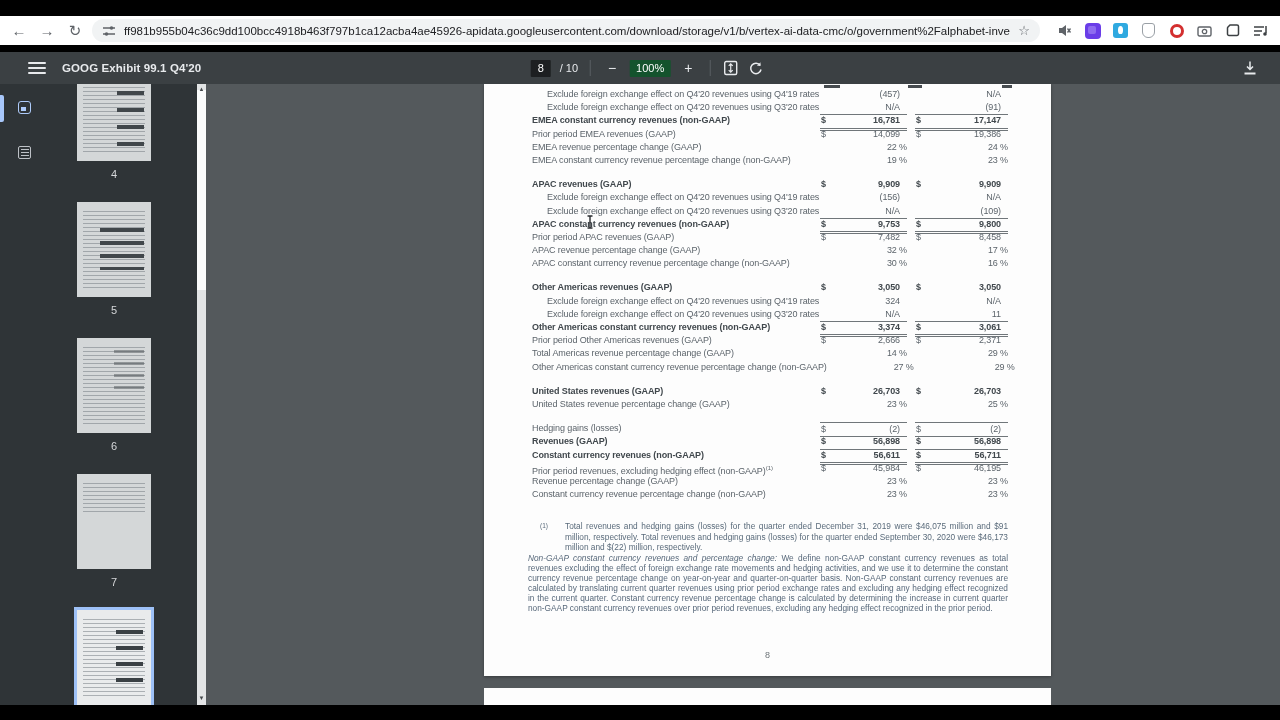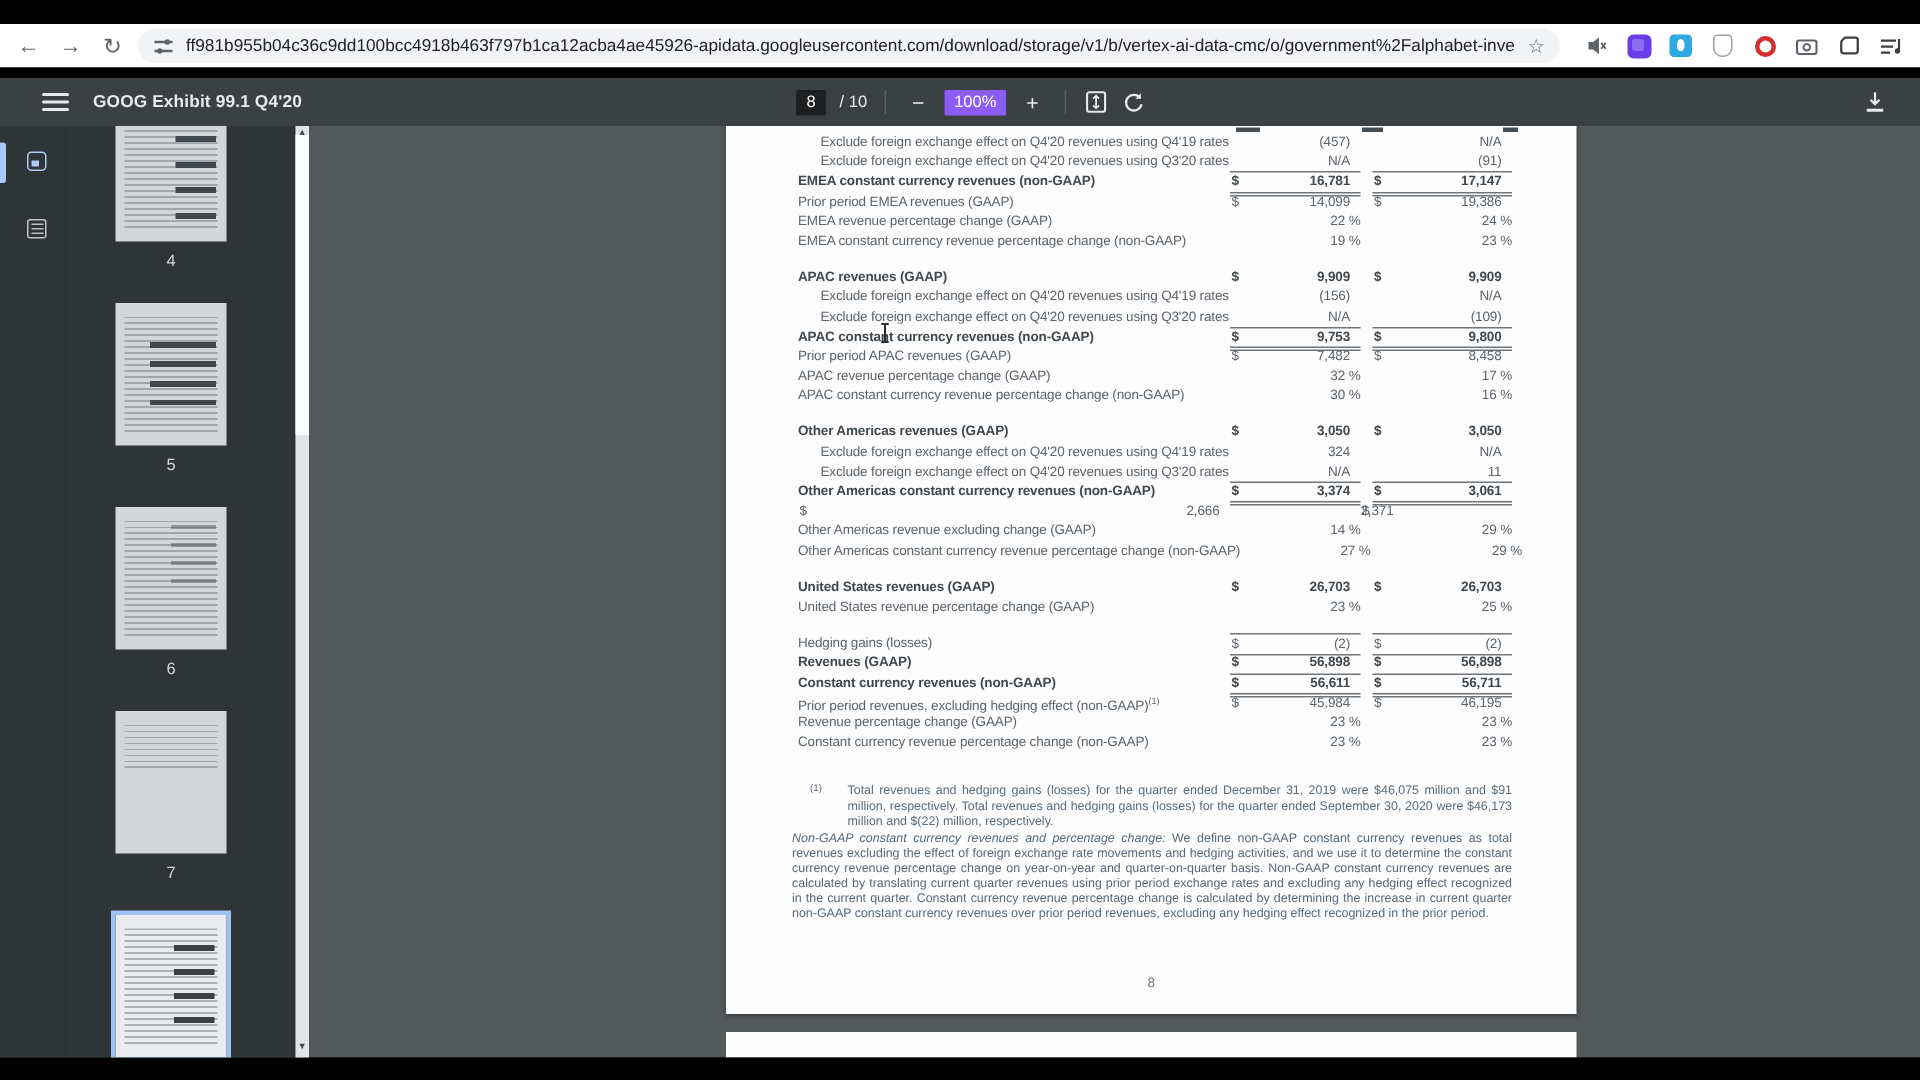"100%" .zmbox { background: #8b5cf6 -> #14532d }
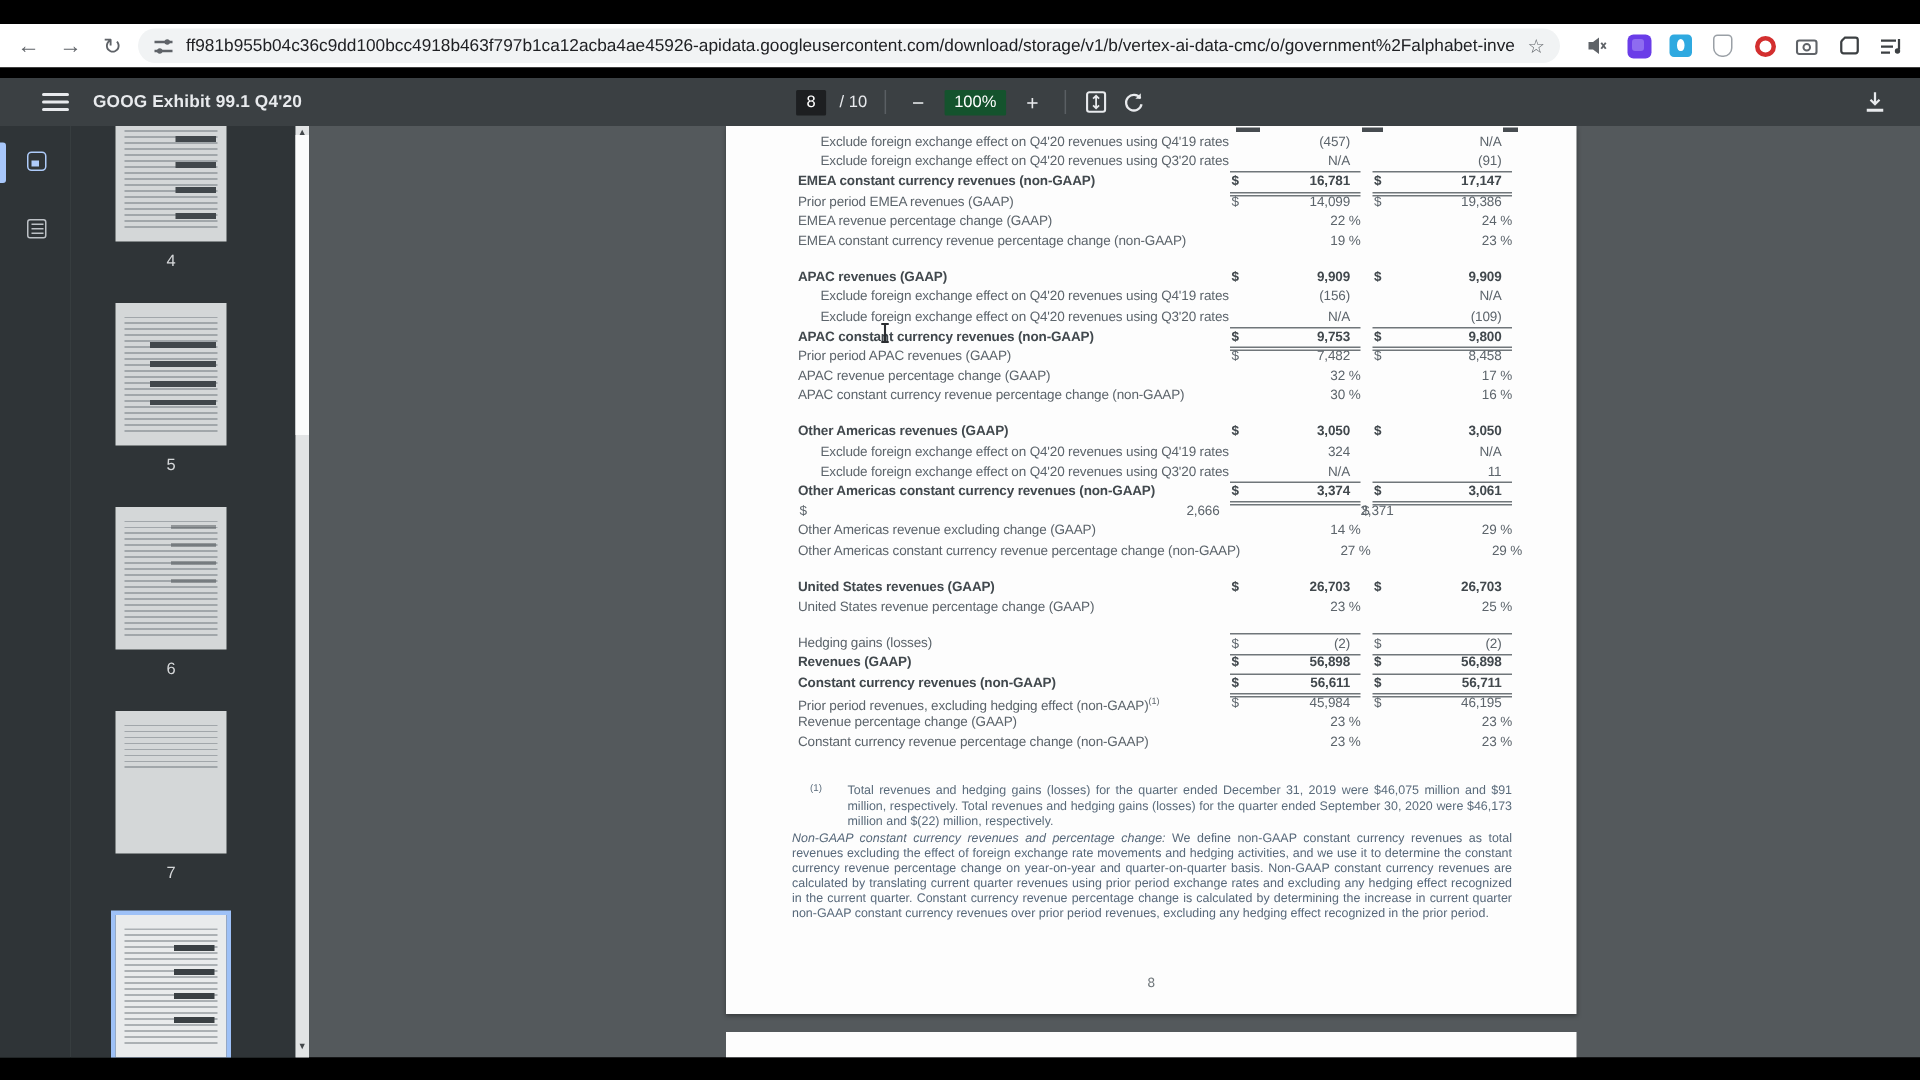"Prior period Other Americas revenues" div.lbl { html: none -> <div>Prior period Other Americas revenues (GAAP)</div> }
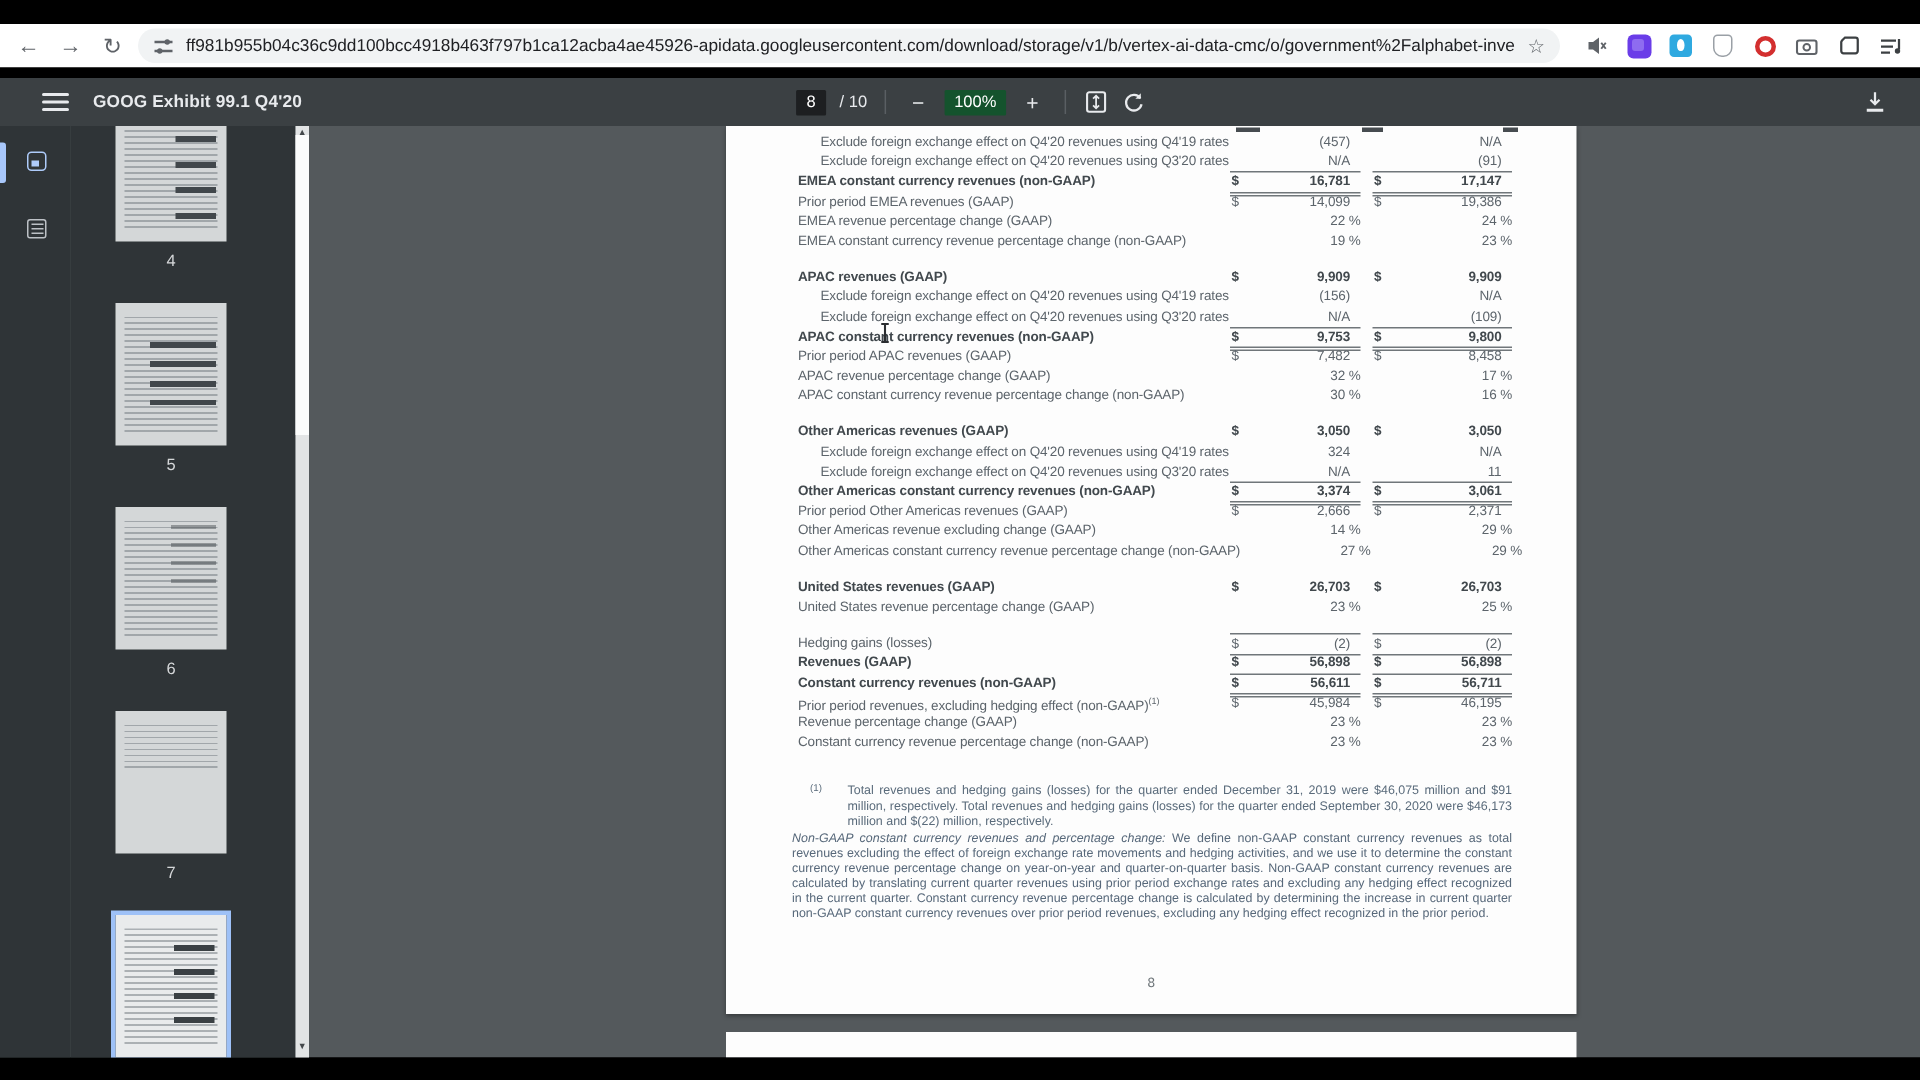"Other Americas revenue excluding change" div.lbl { text: Other Americas revenue excluding -> Total Americas revenue percentage }
